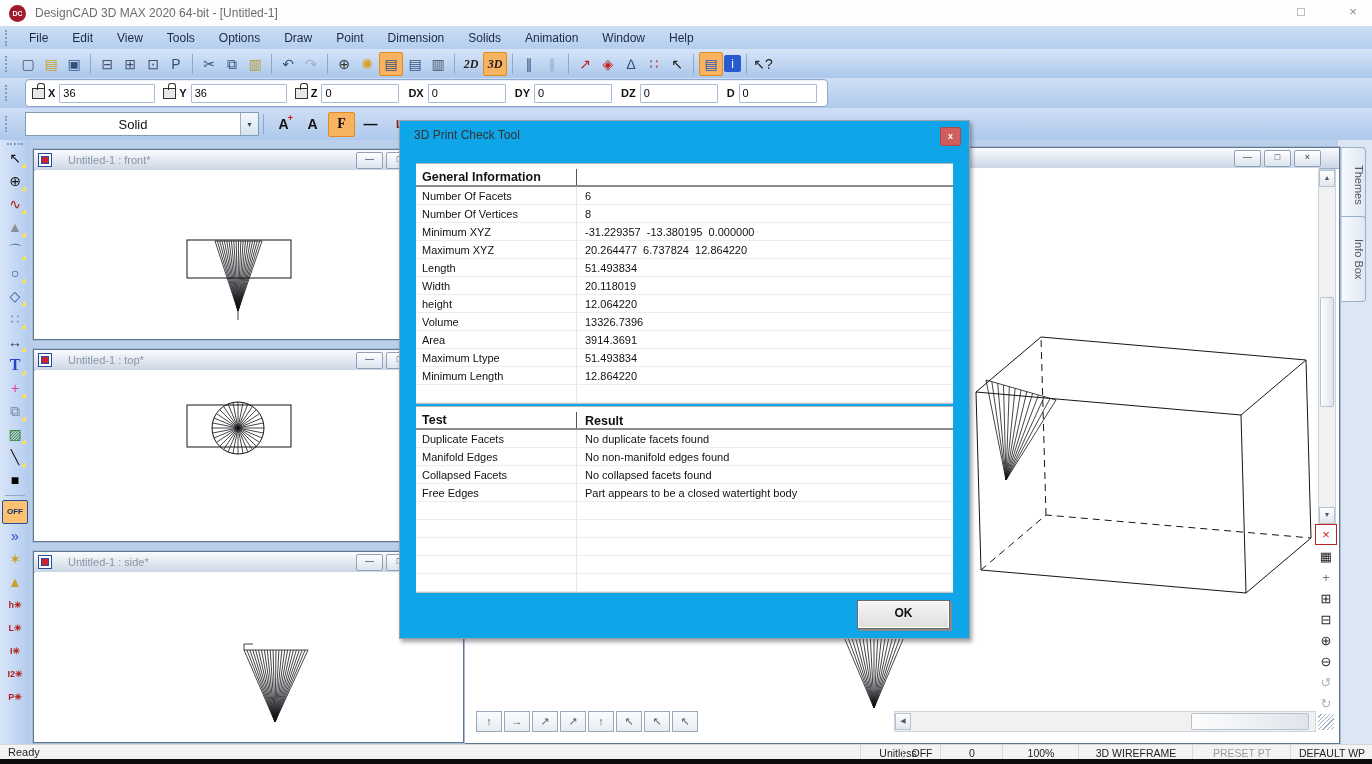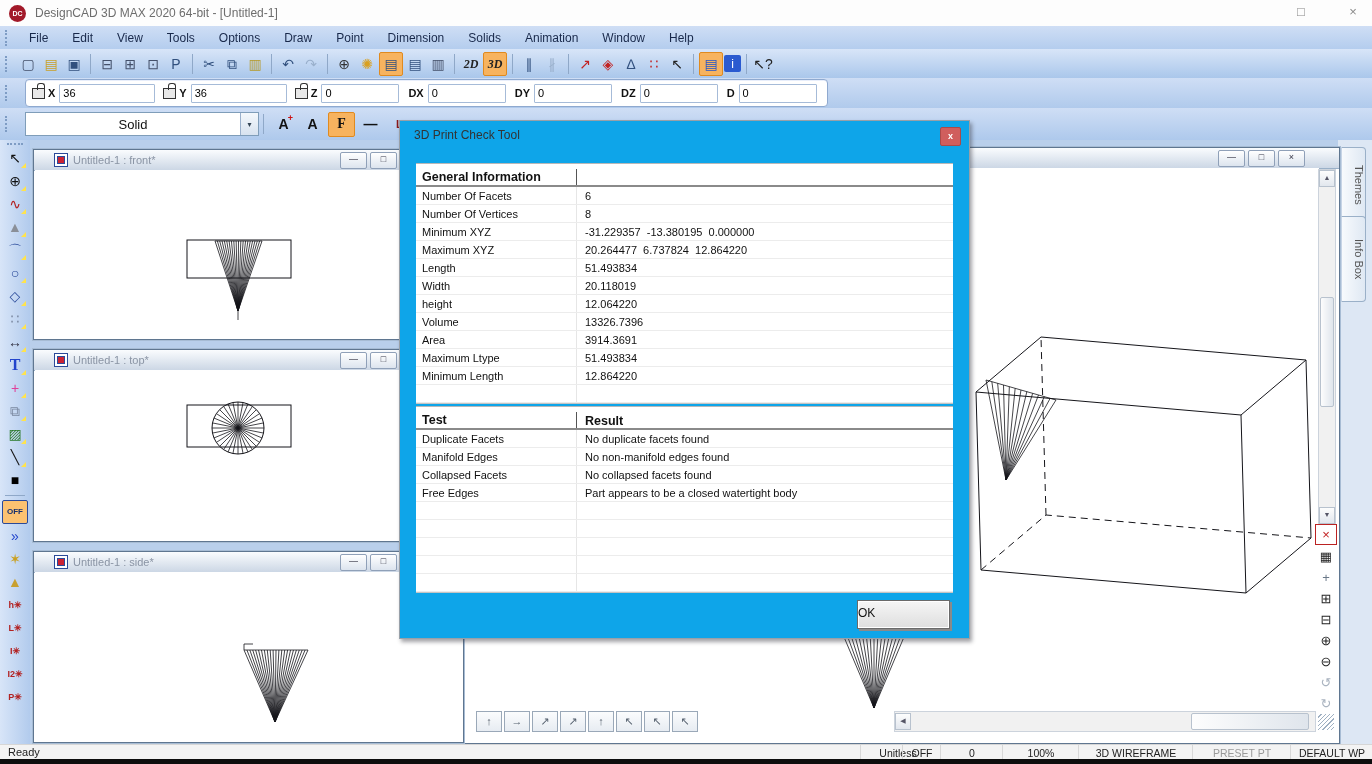"Untitled-1 : front*" .ctitle { gap: none -> 11px; padding: 0 20px -> 0 4px }
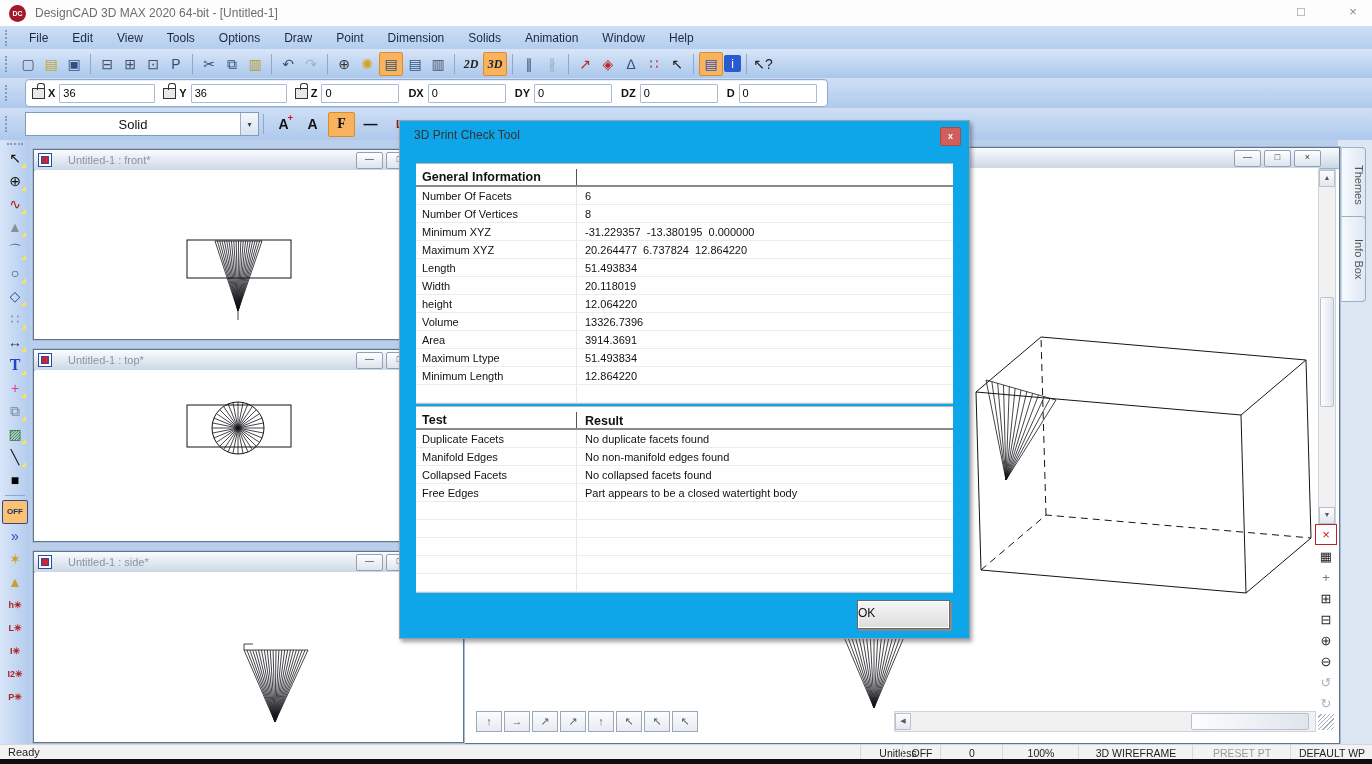"OK" .okbtn { font-weight: none -> bold; text-align: left -> center }
